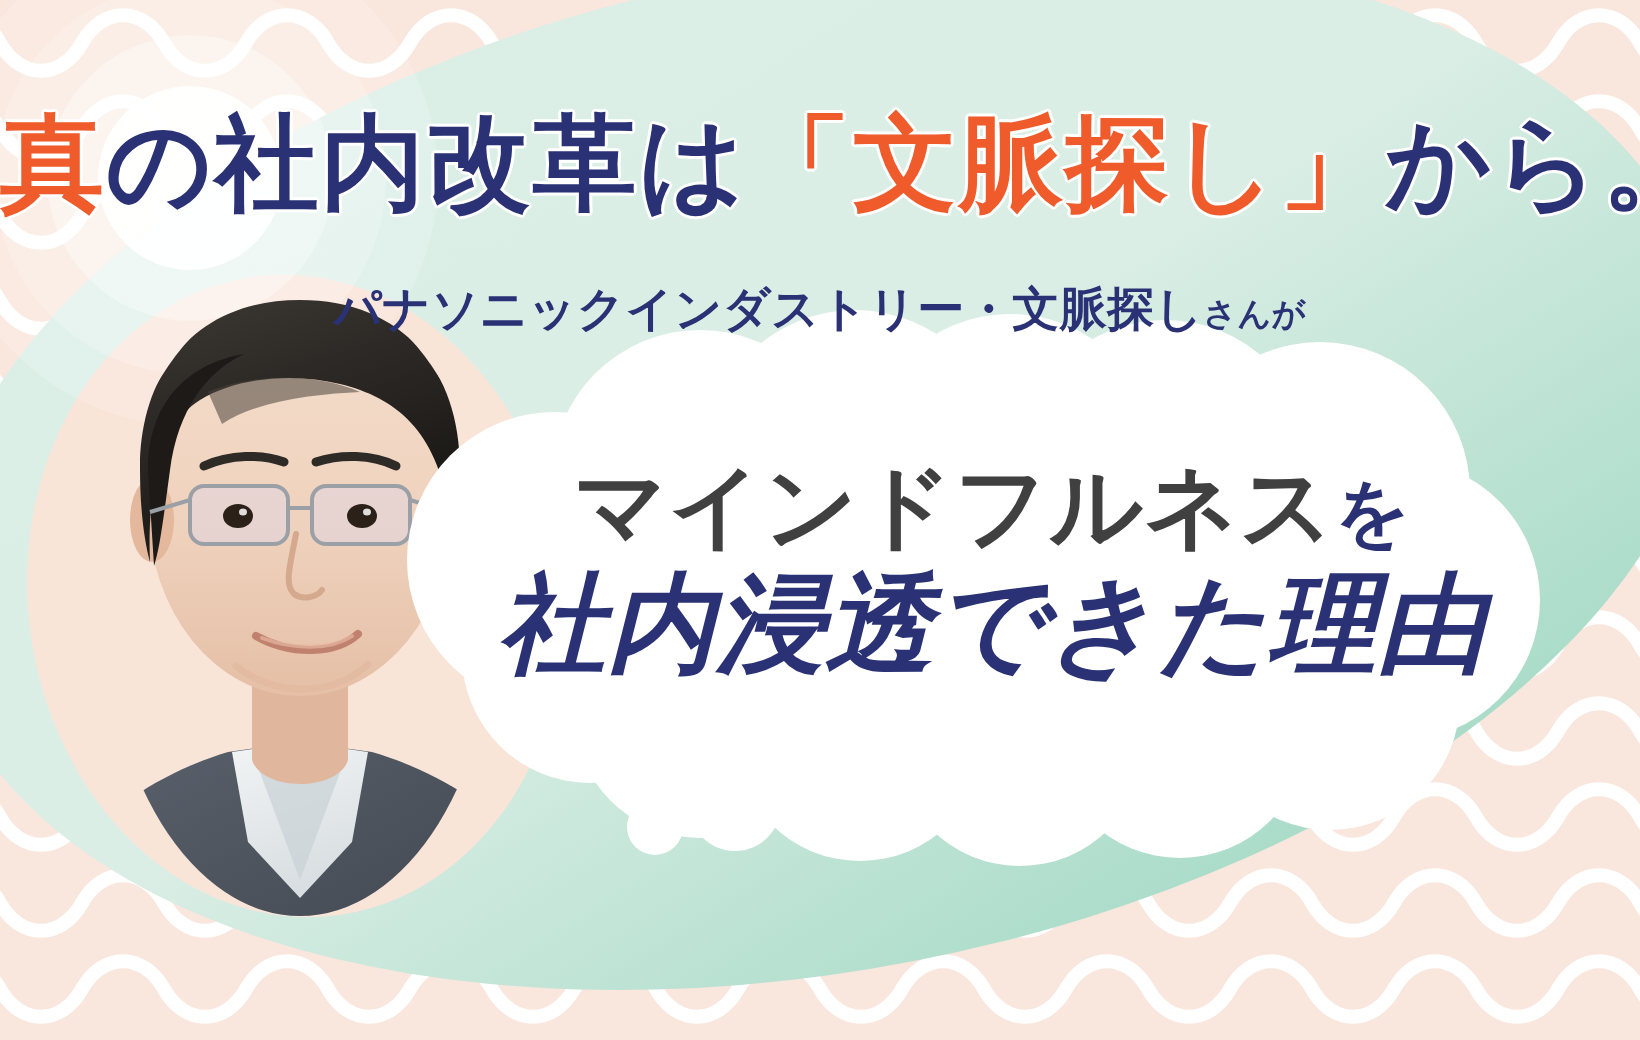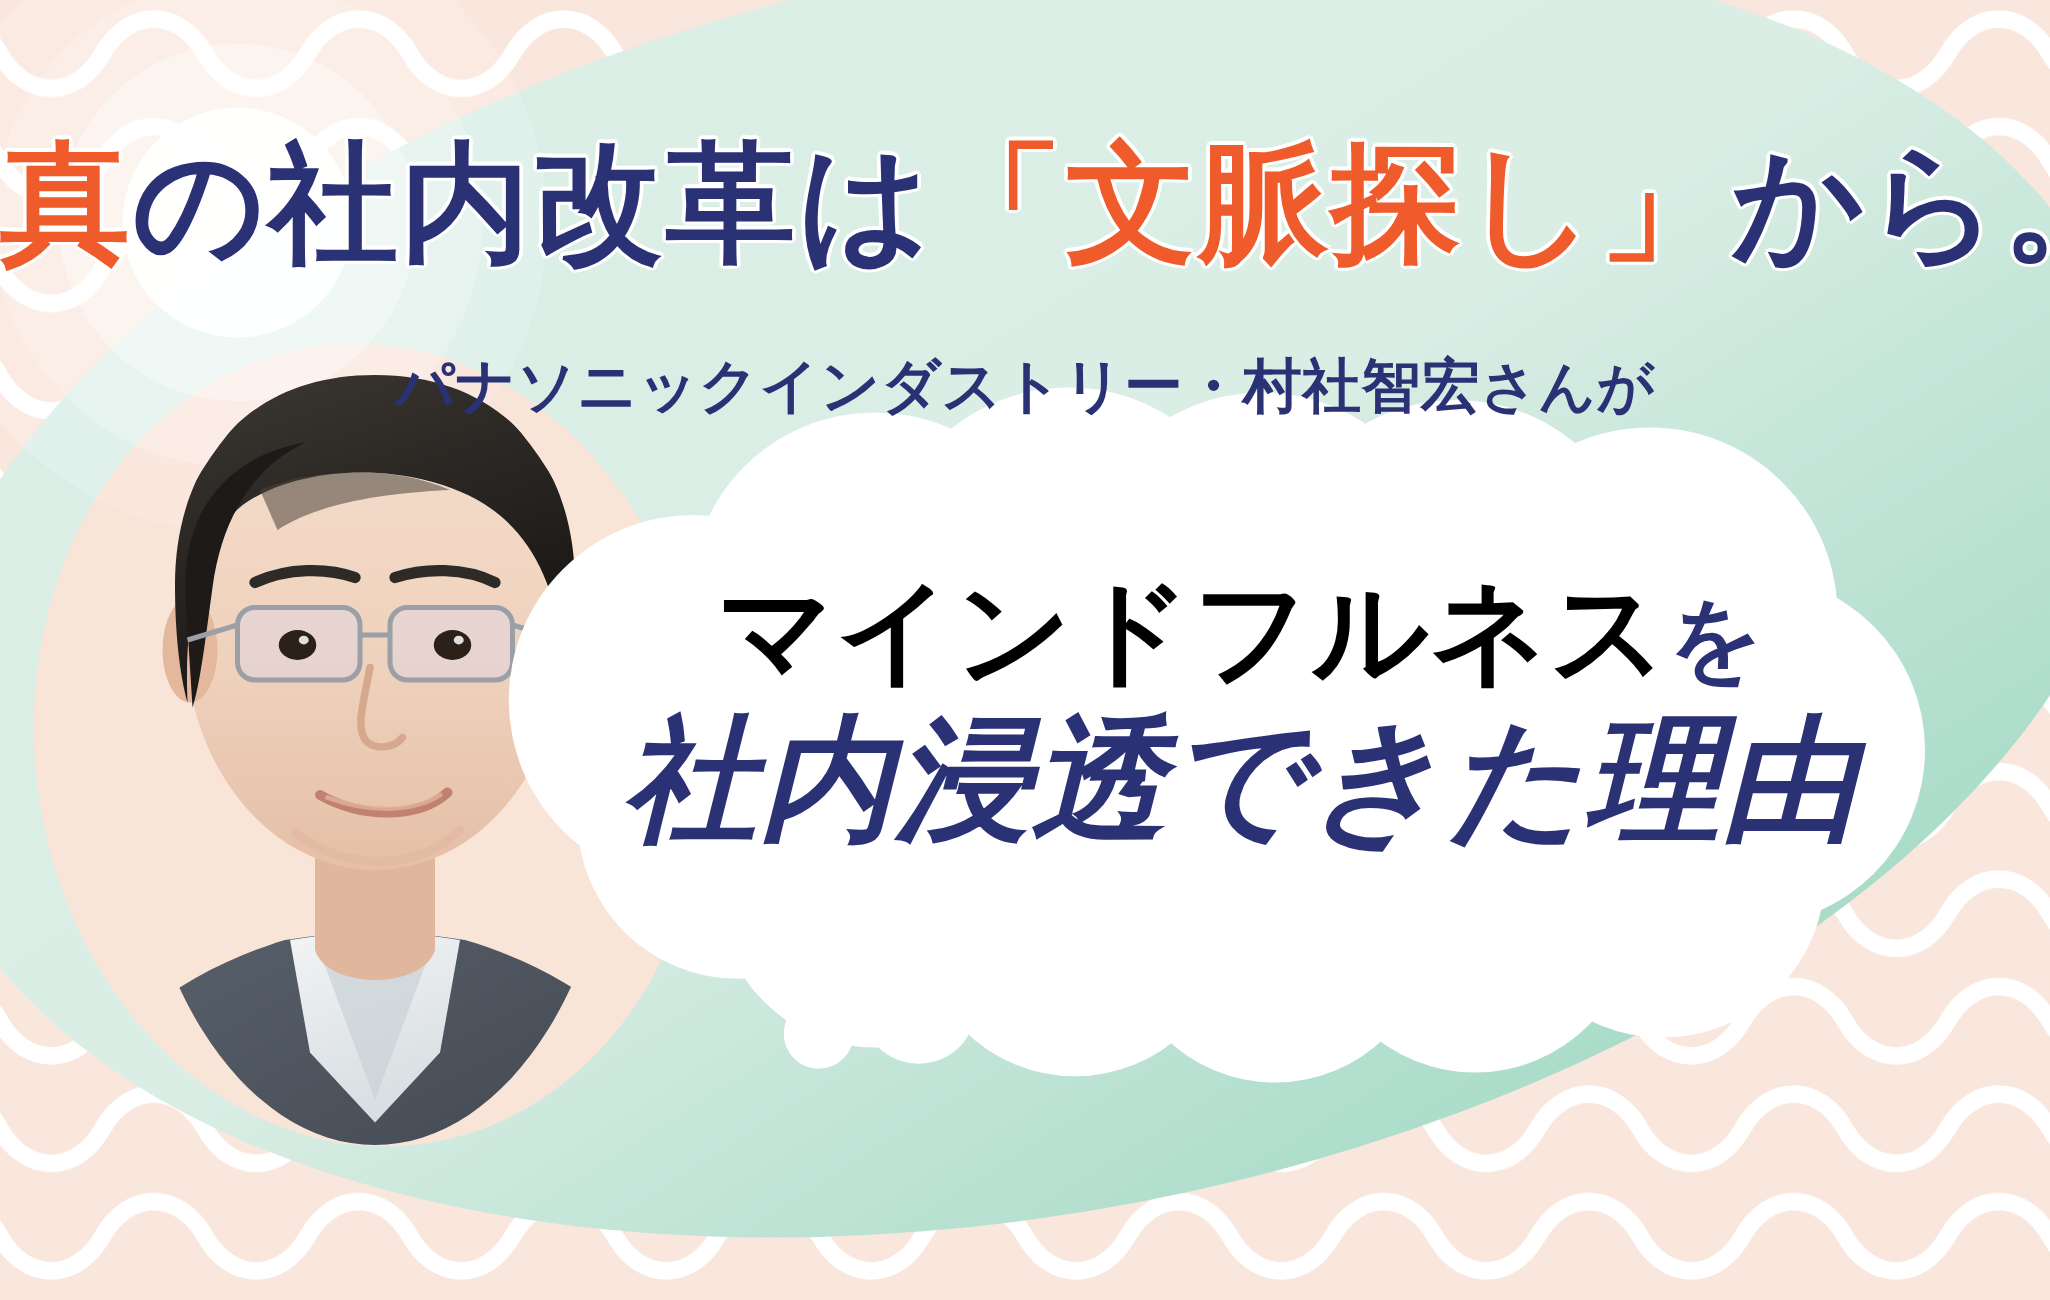"パナソニックインダストリー・村社智宏" span { text: 村社智宏 -> 文脈探し }
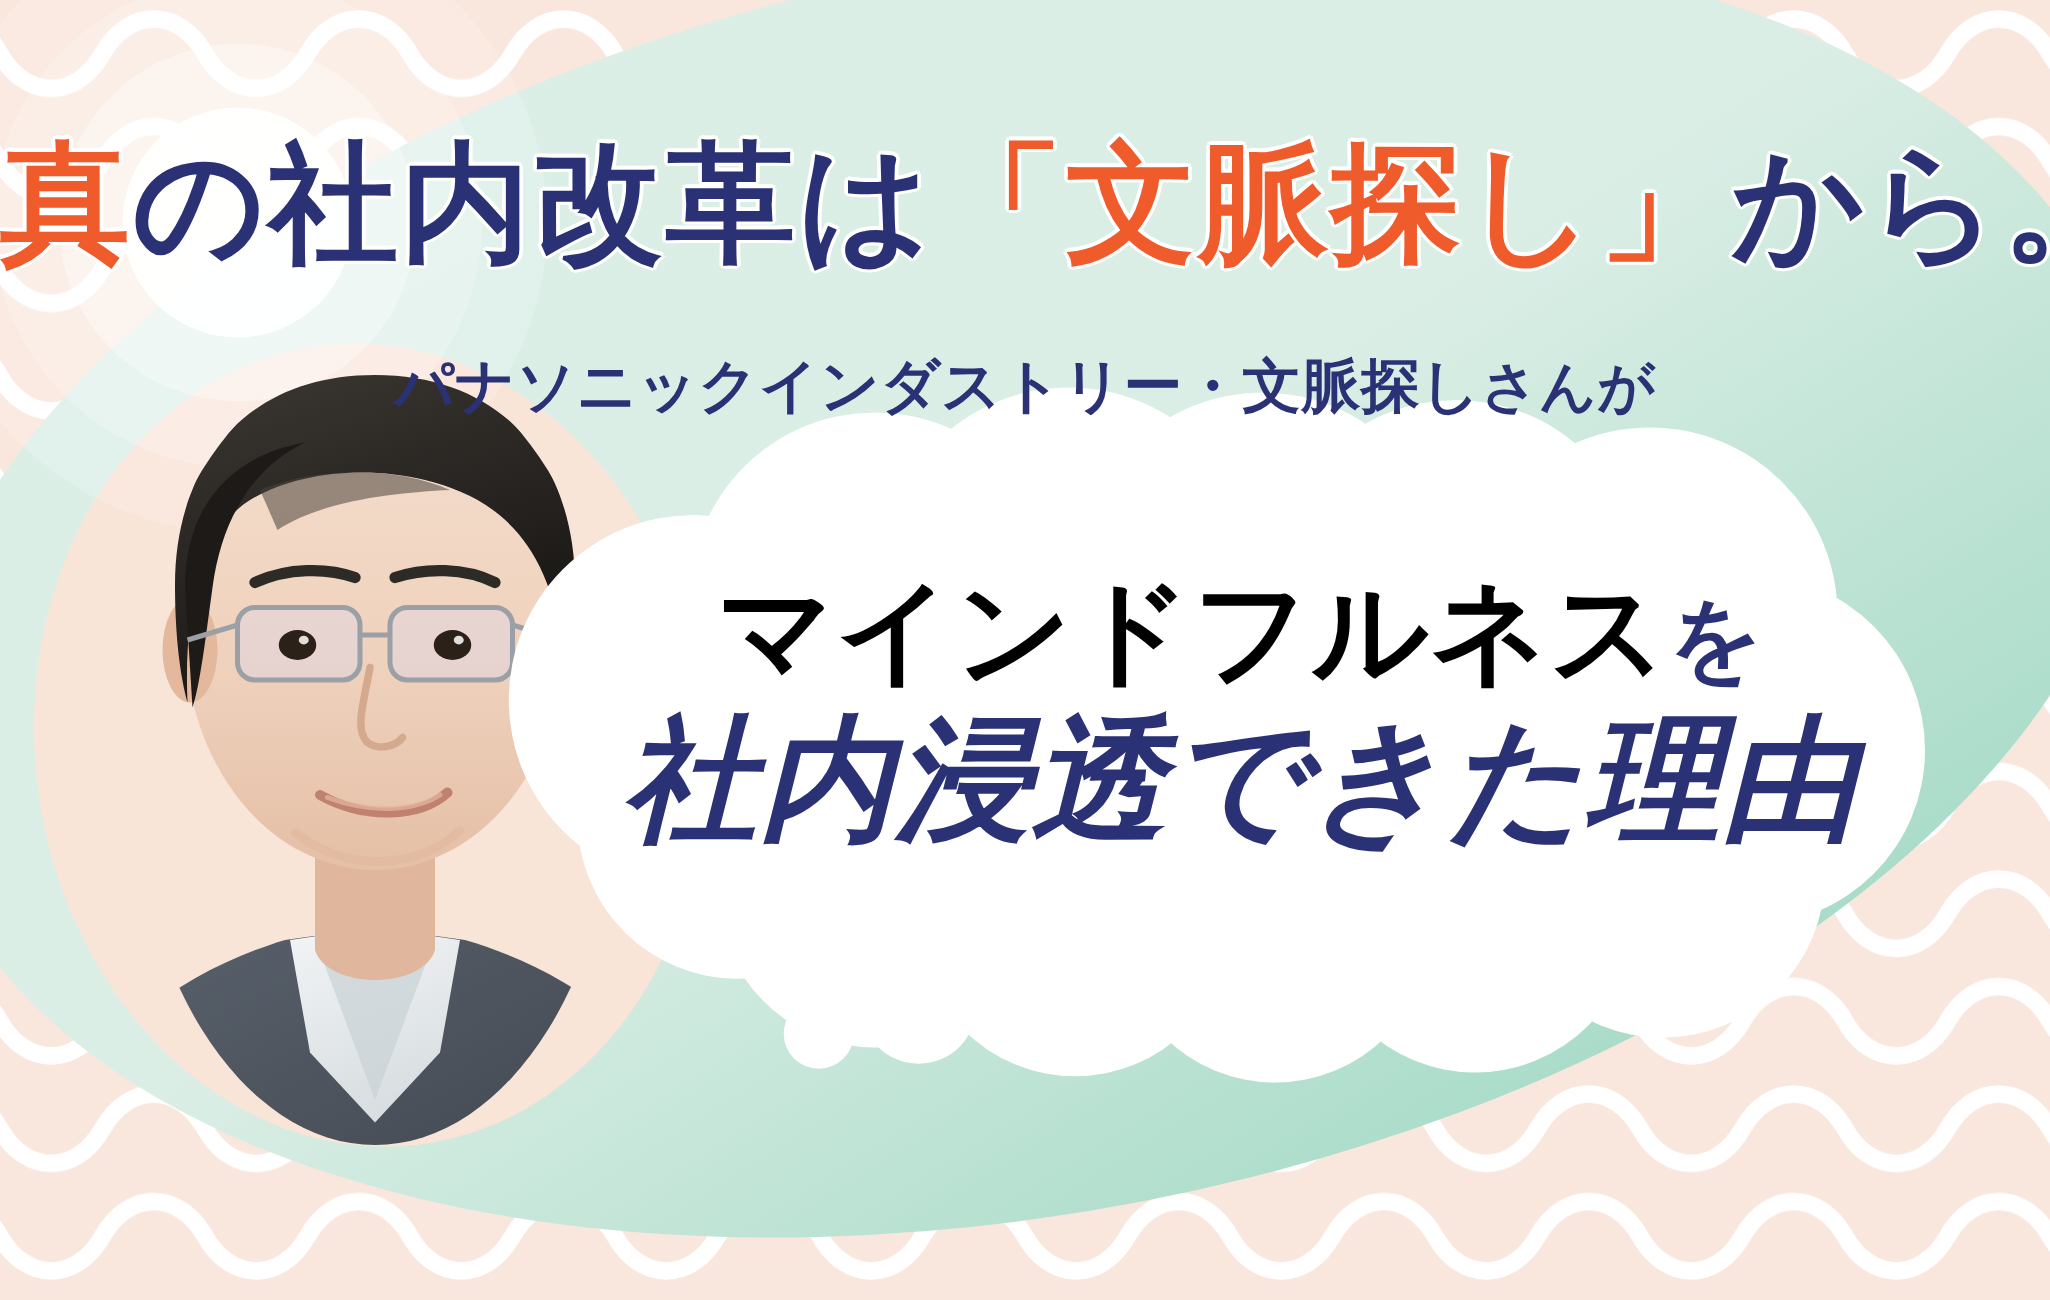"さんが" .subtitle .small { font-size: 45px -> 33px }
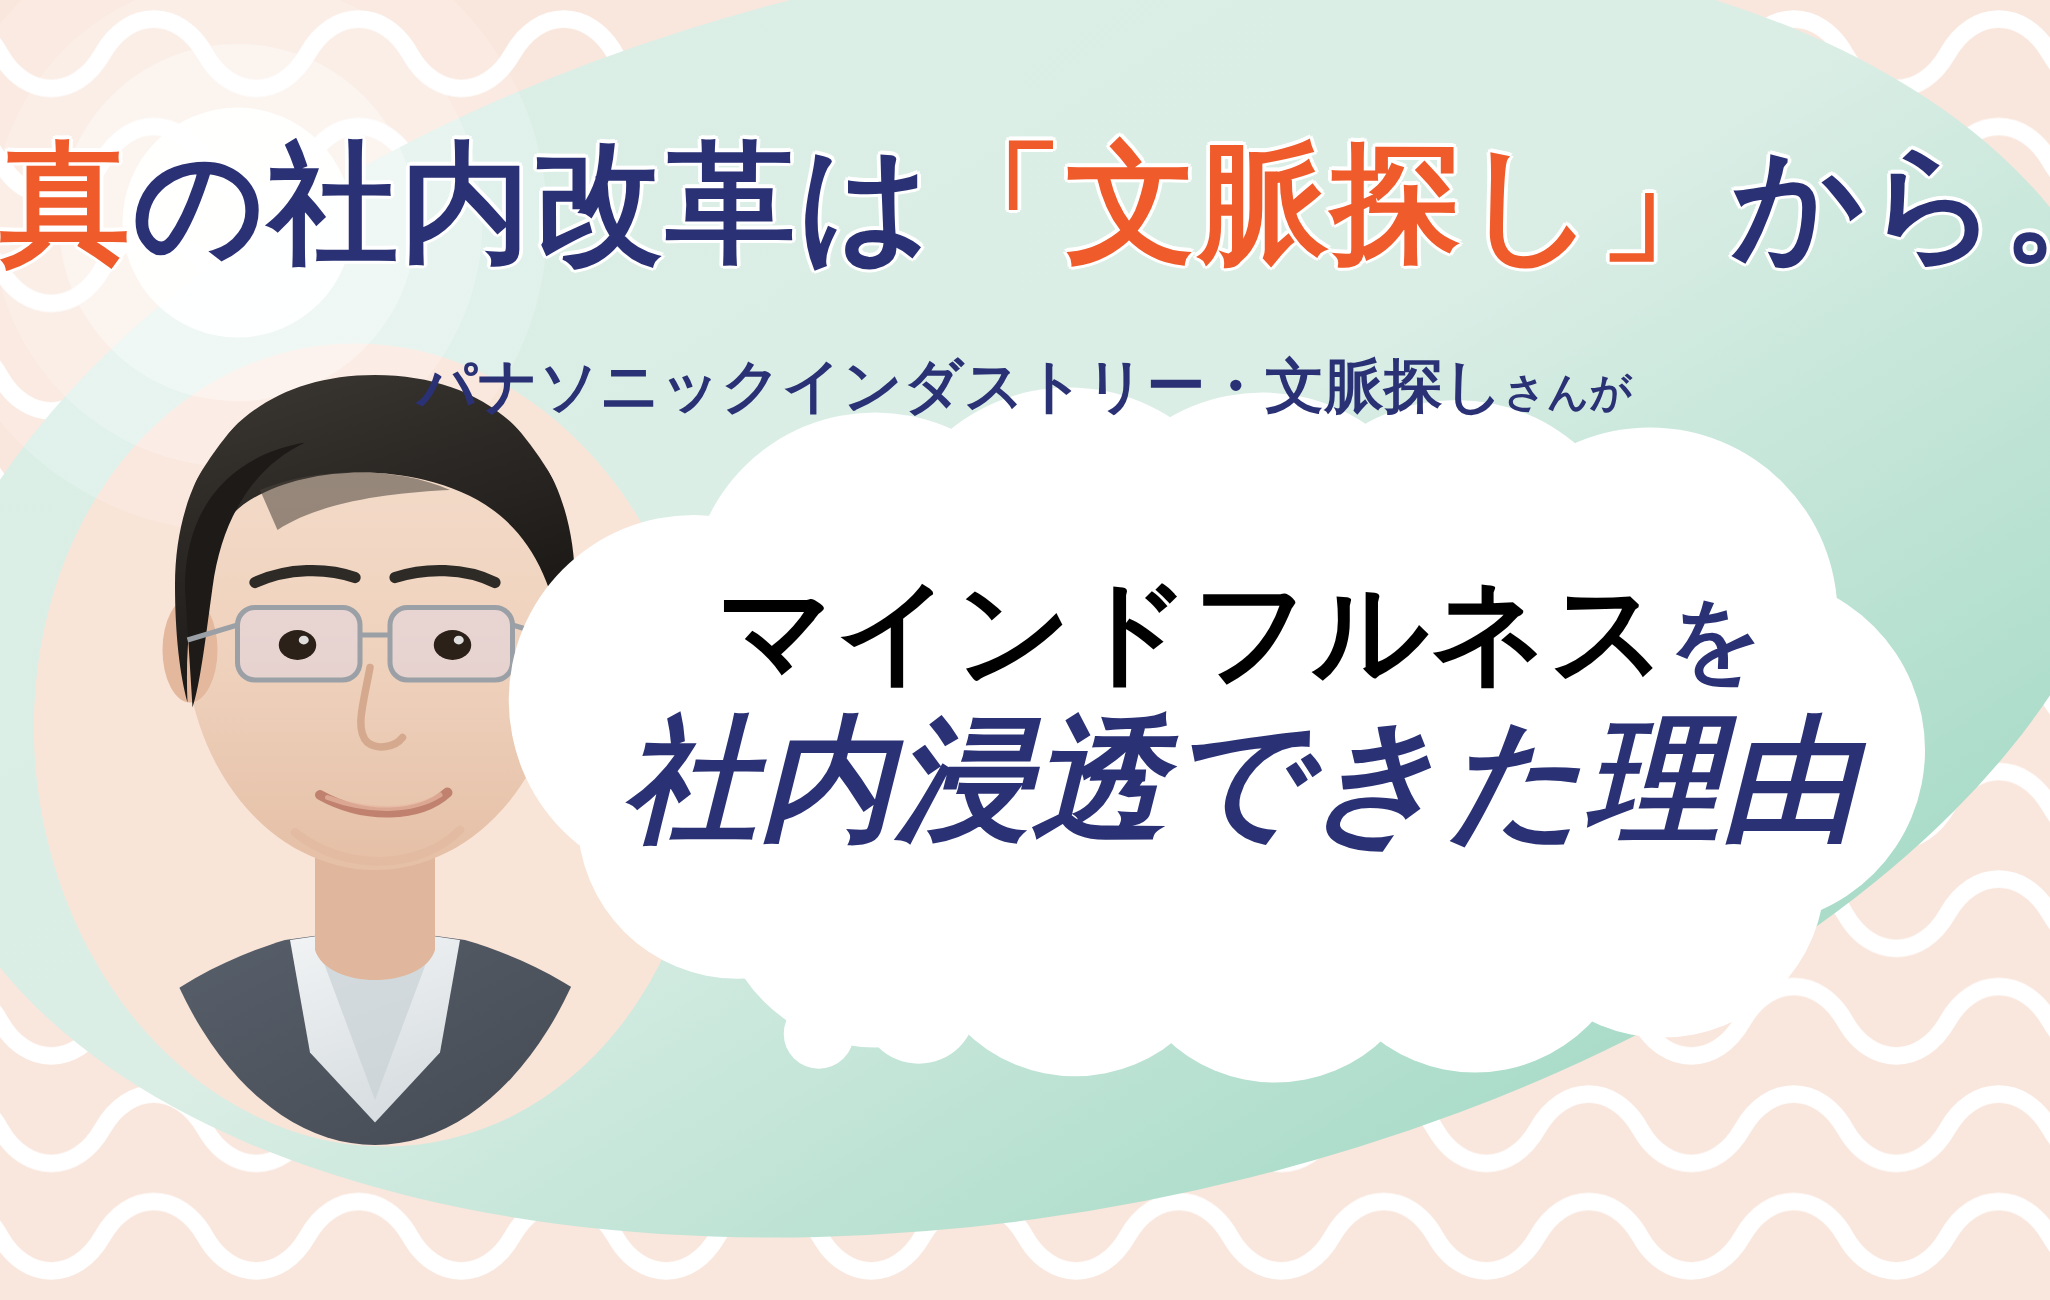"マインドフルネス" .bubble-copy .accent { color: #000000 -> #404040 }
